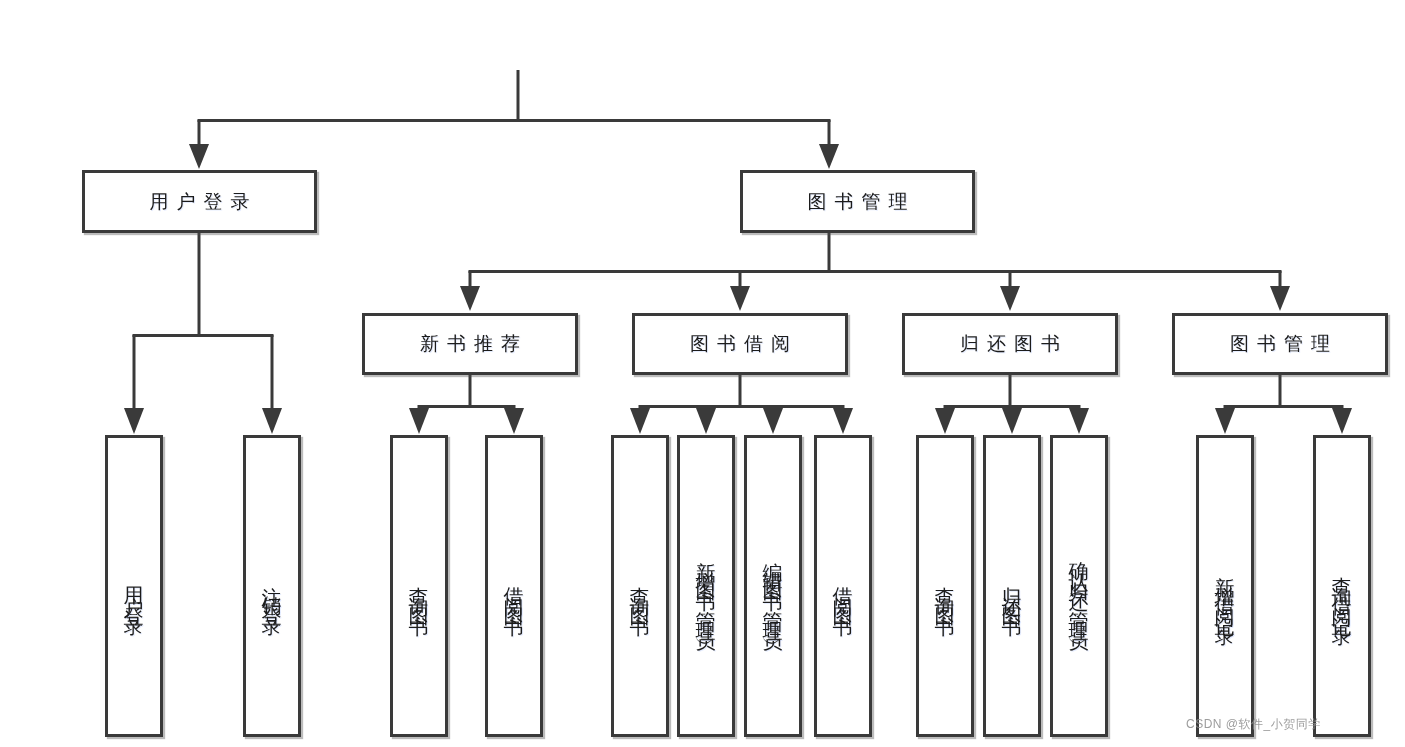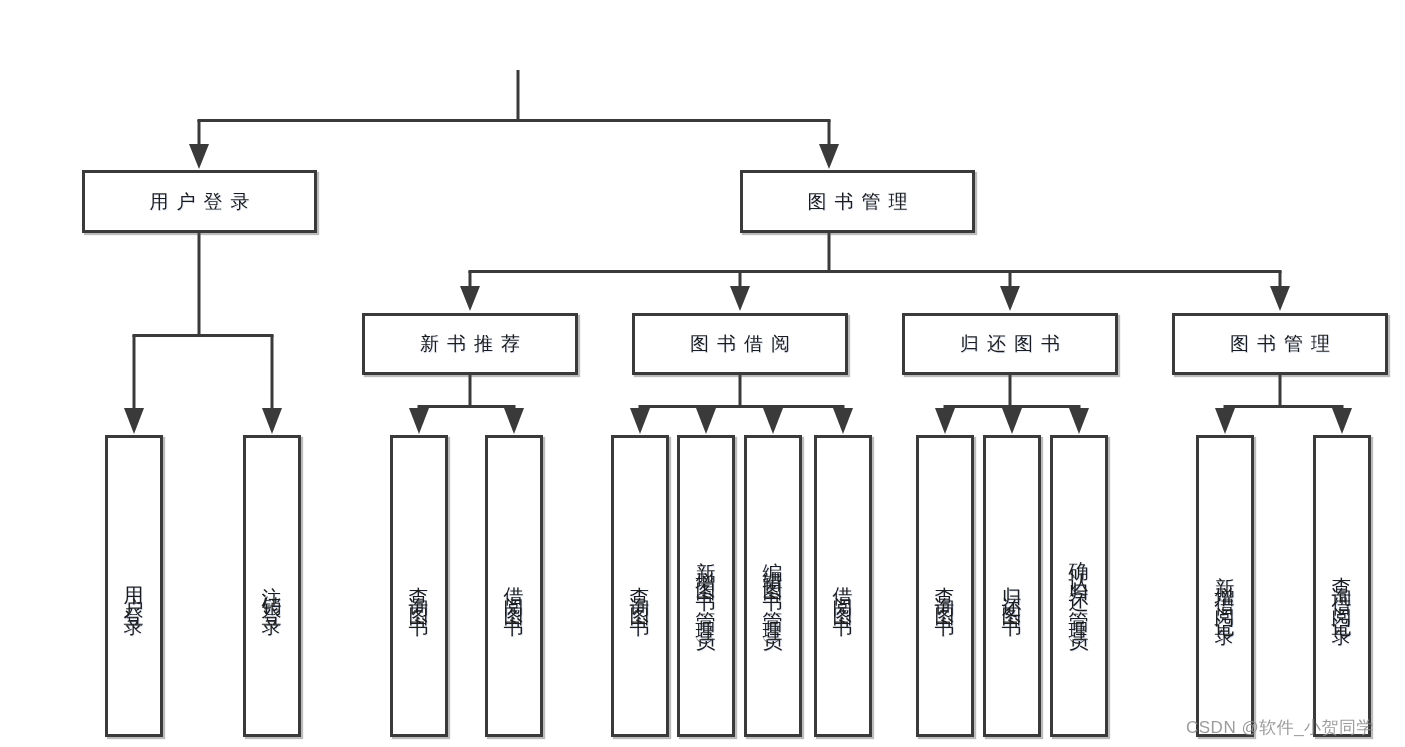"CSDN @软件_小贺同学" .watermark { font-size: 17px -> 12px }
